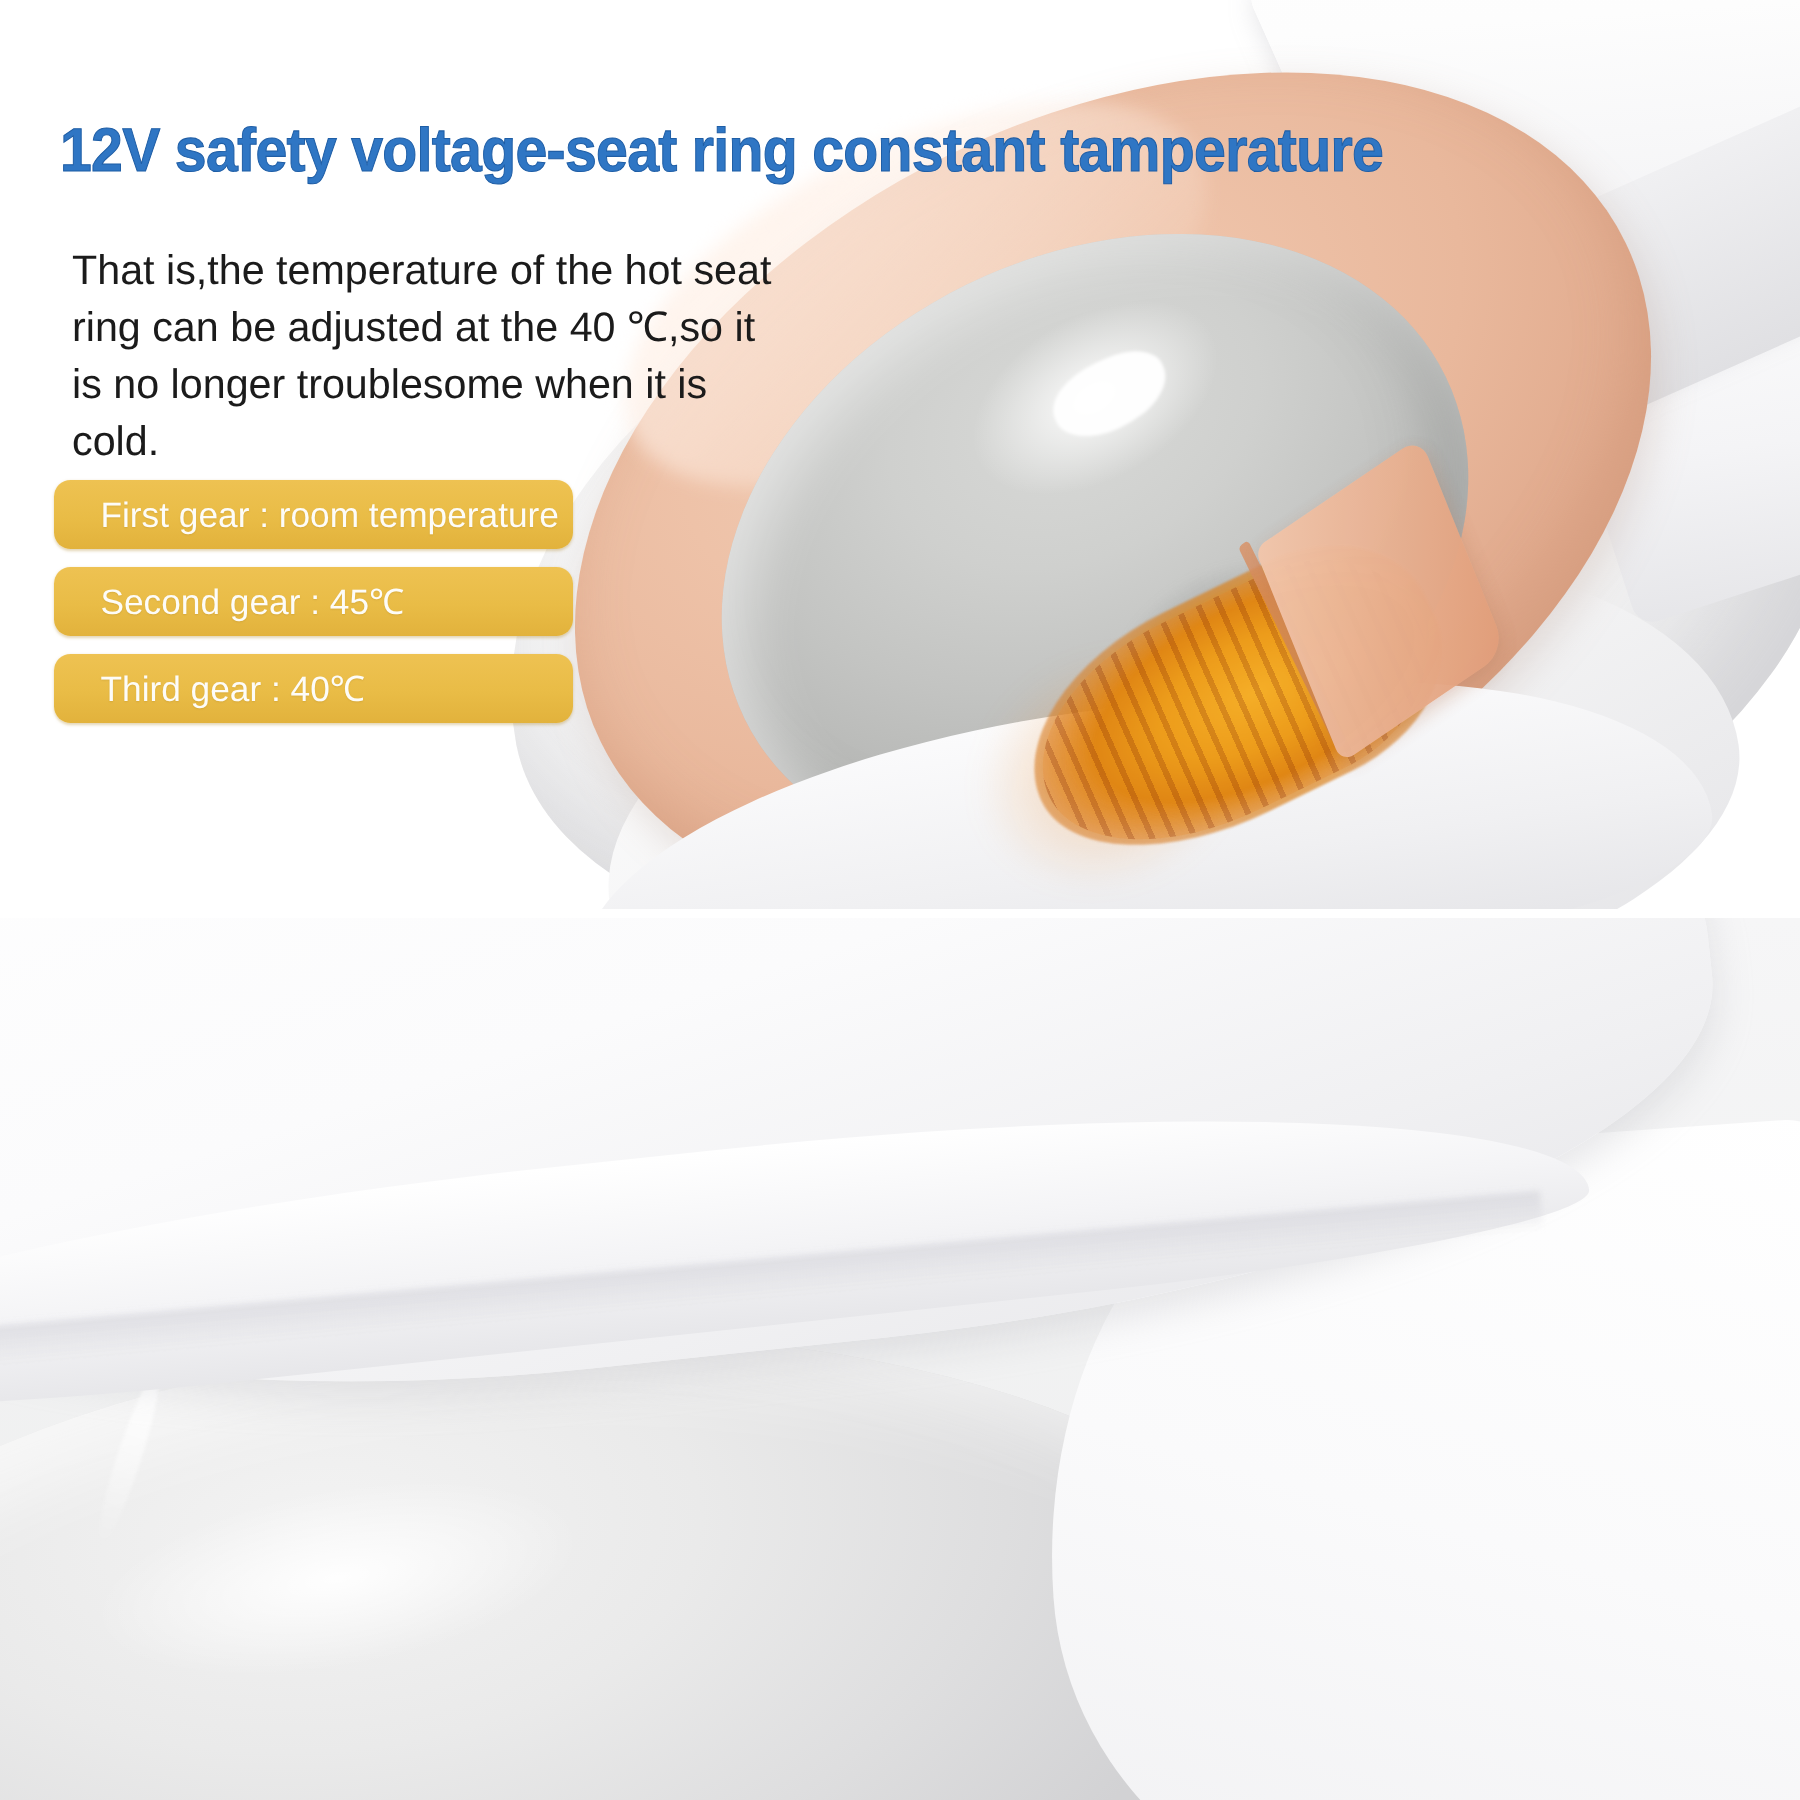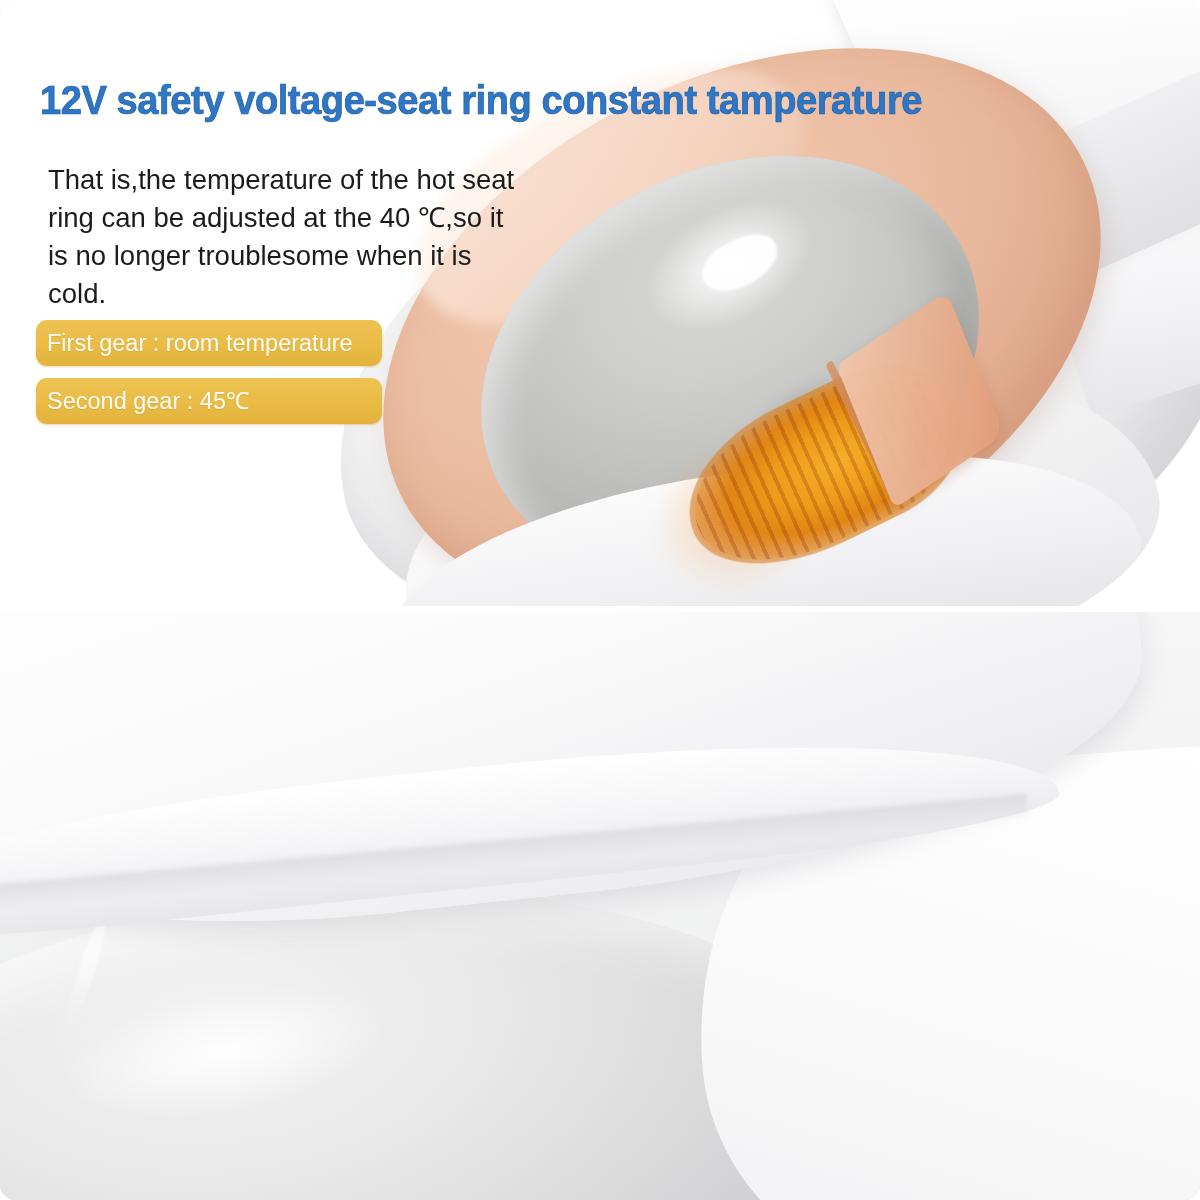"12V safety voltage-seat ring constant" .page { border-radius: 16px -> none }
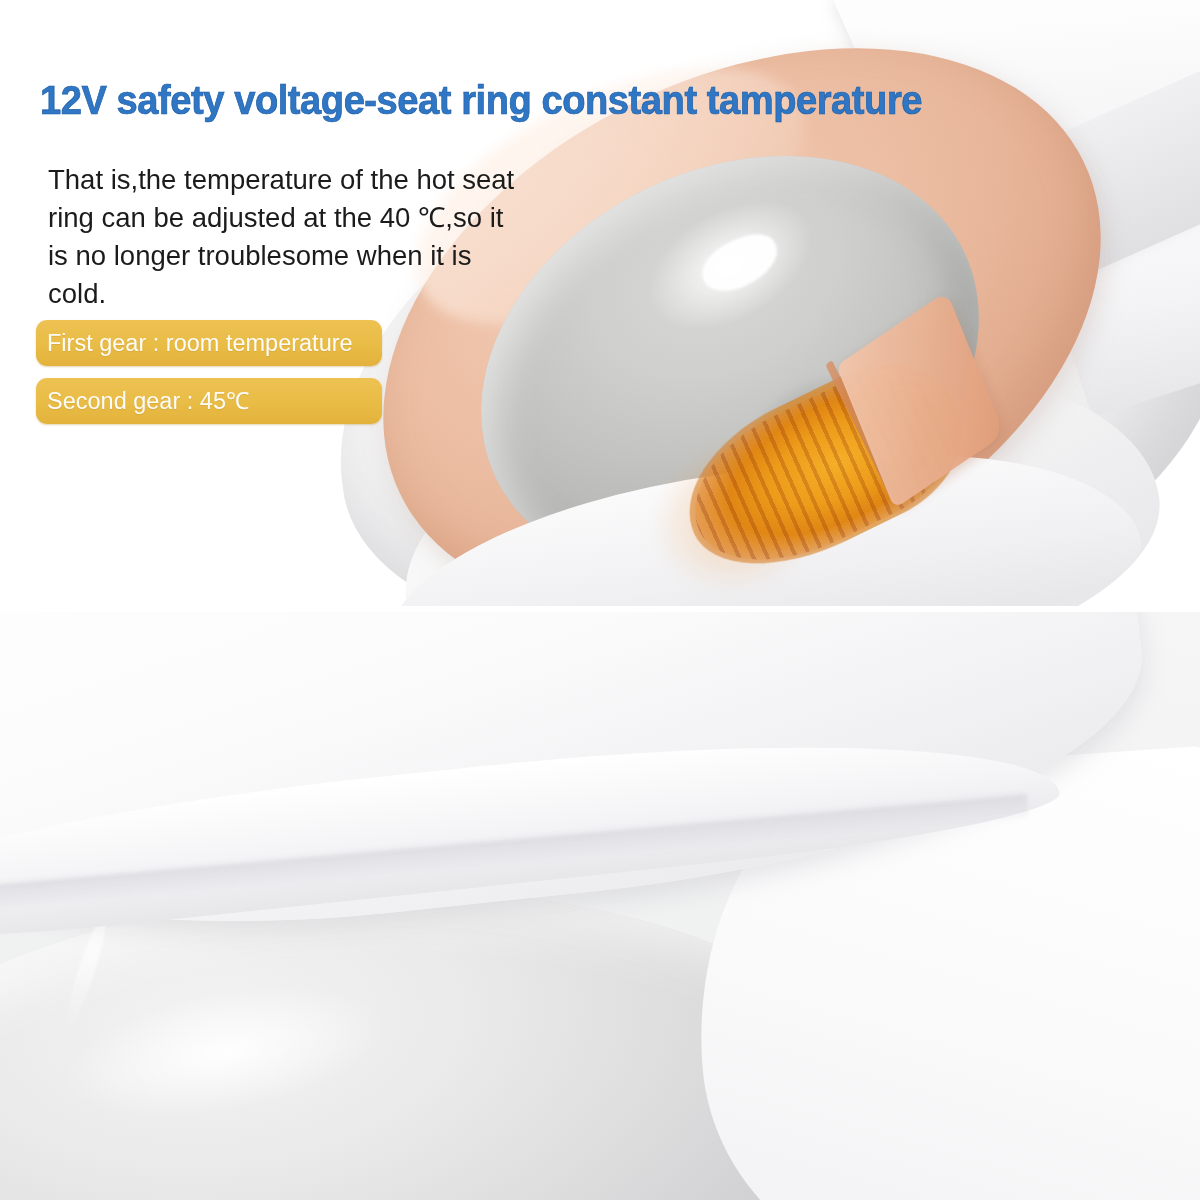"First gear : room temperature" .gear-pill { padding: 0 11px -> 0 31px }
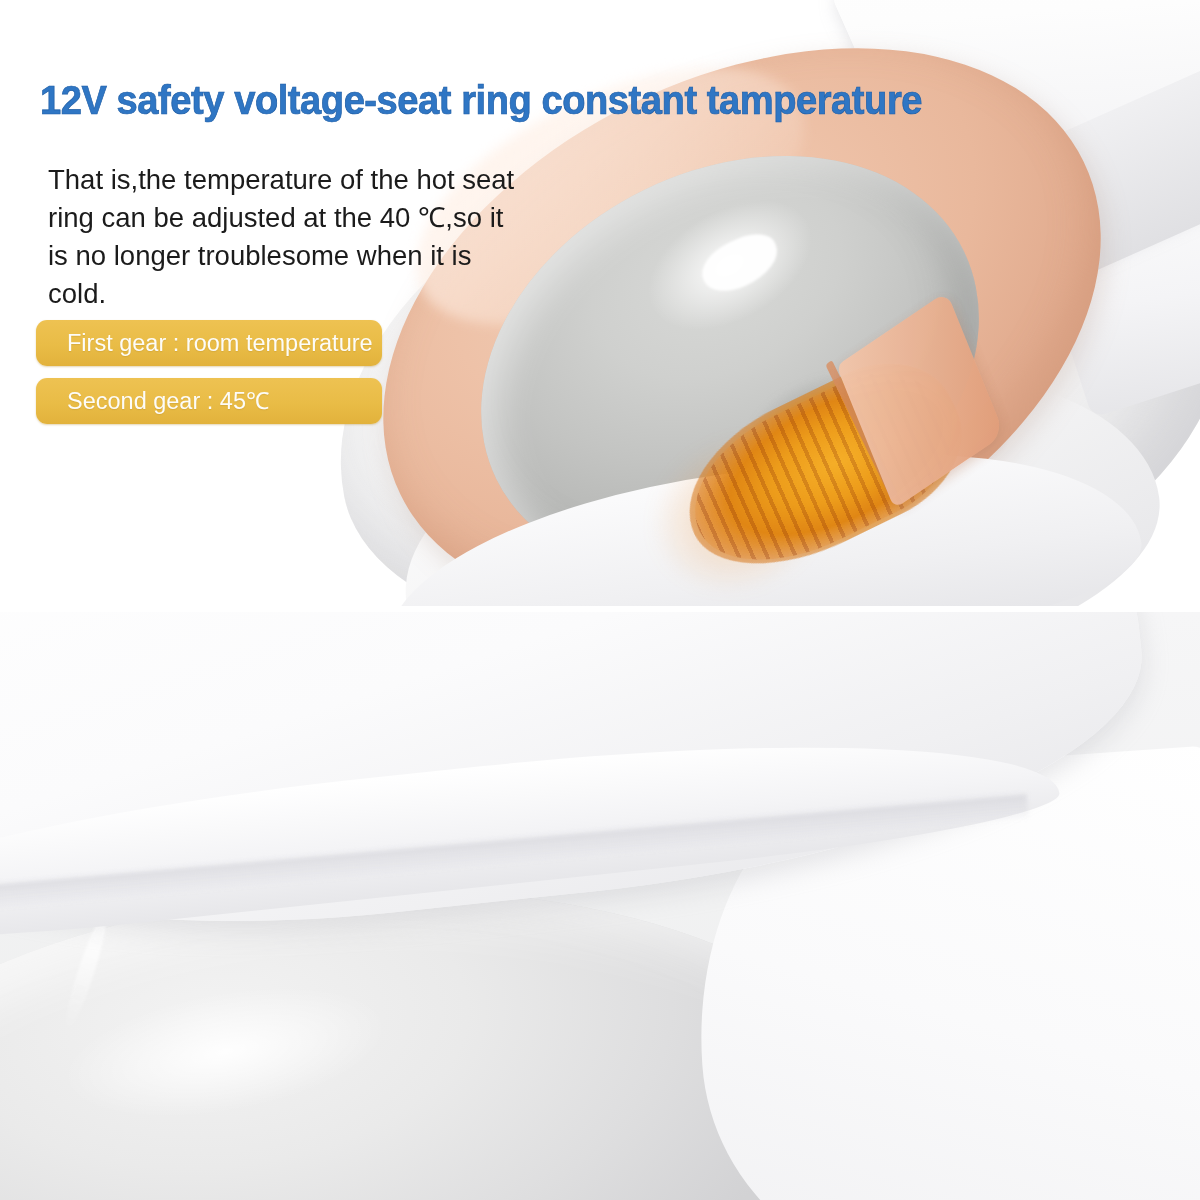"Third gear : 40℃" div.gear-pill { html: none -> <div>Third gear : 40℃</div> }
